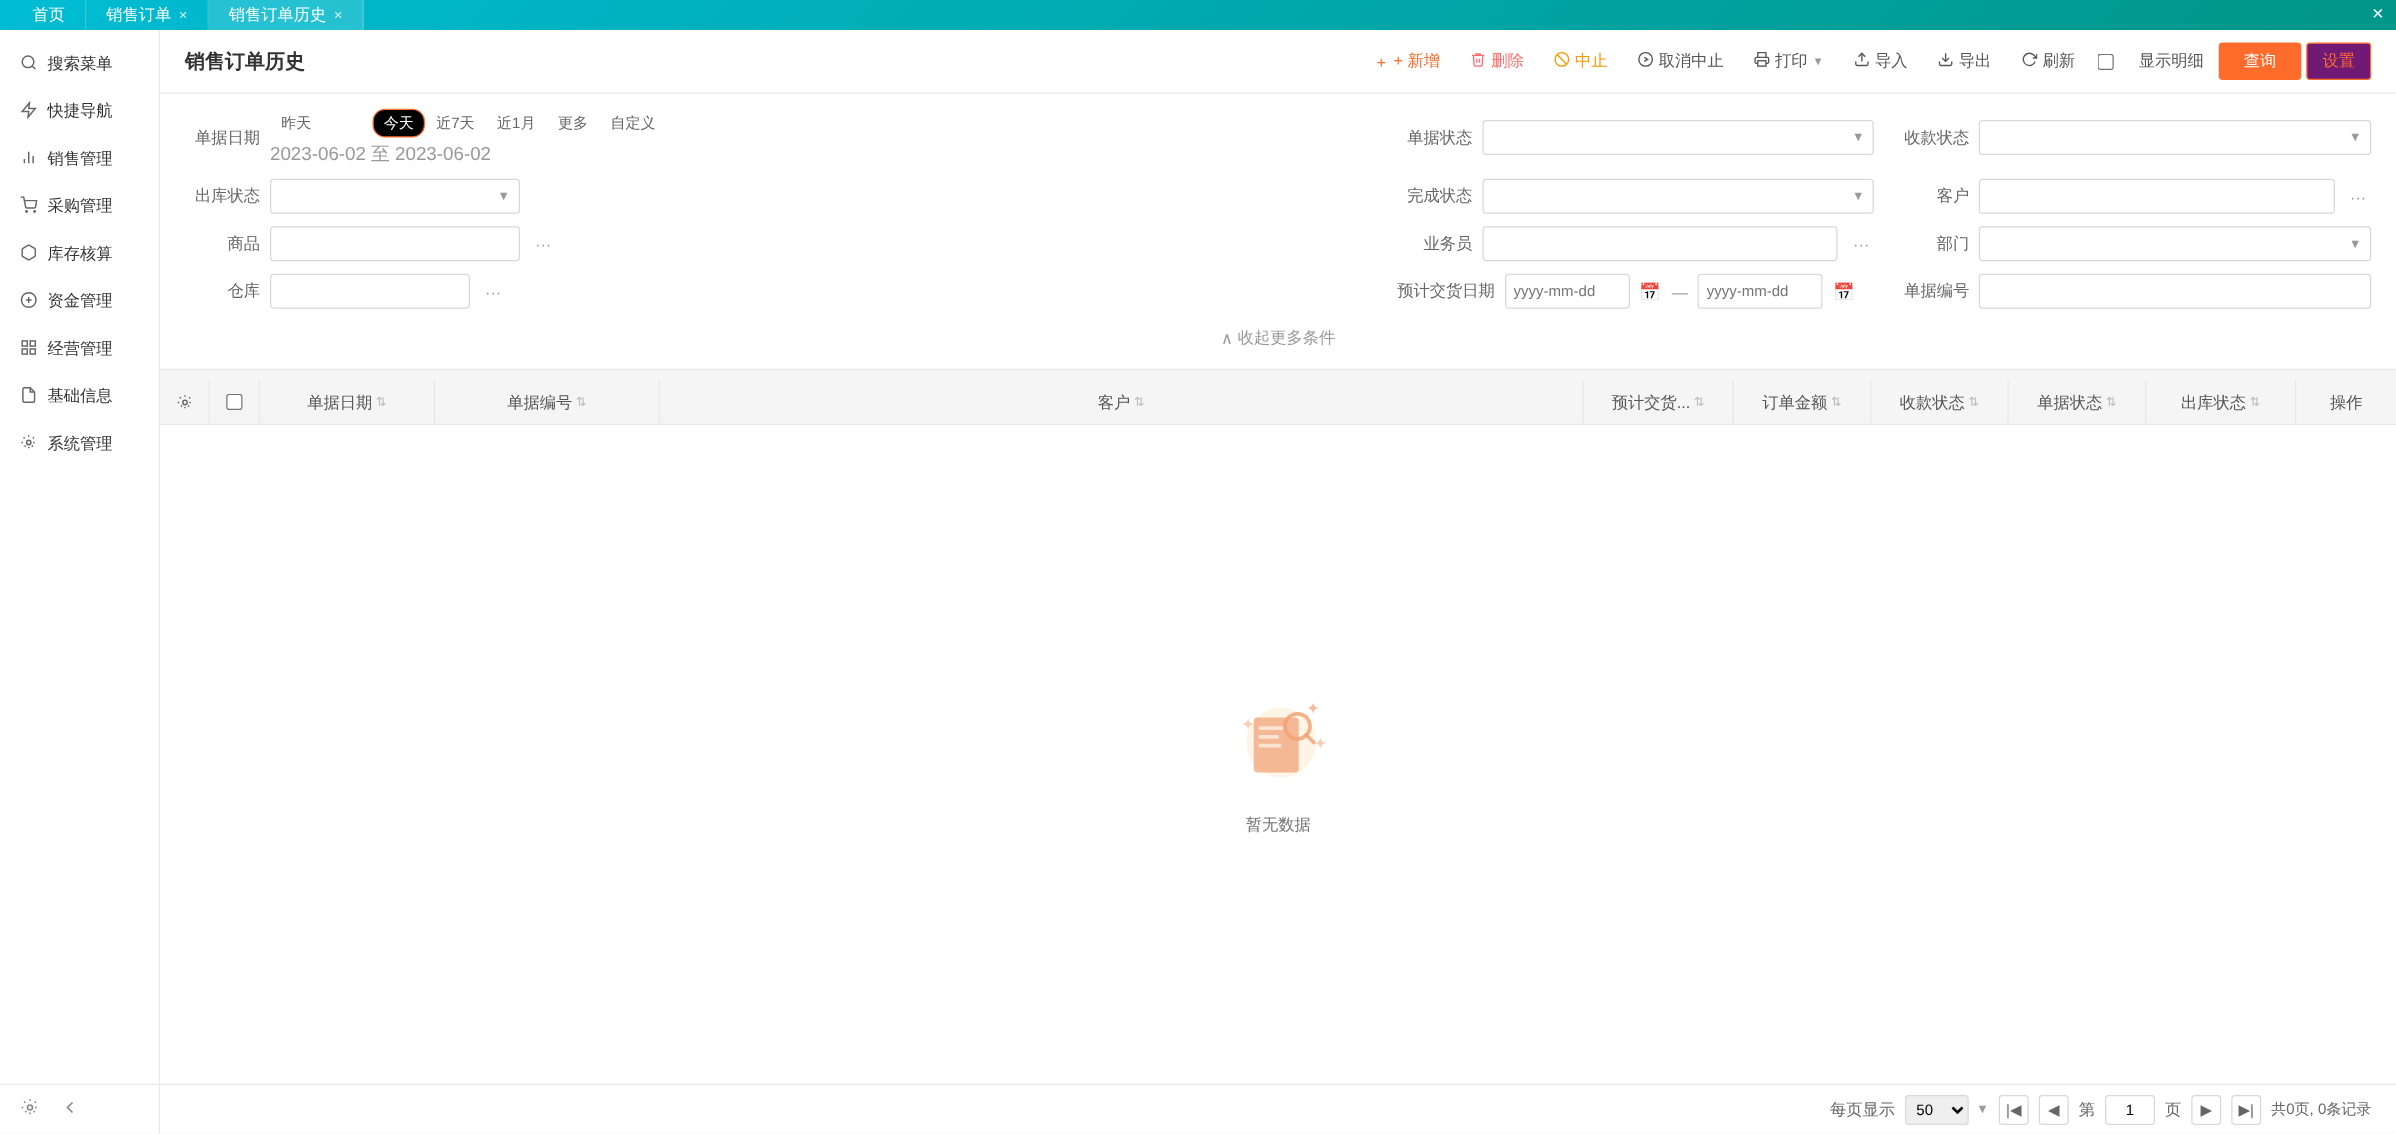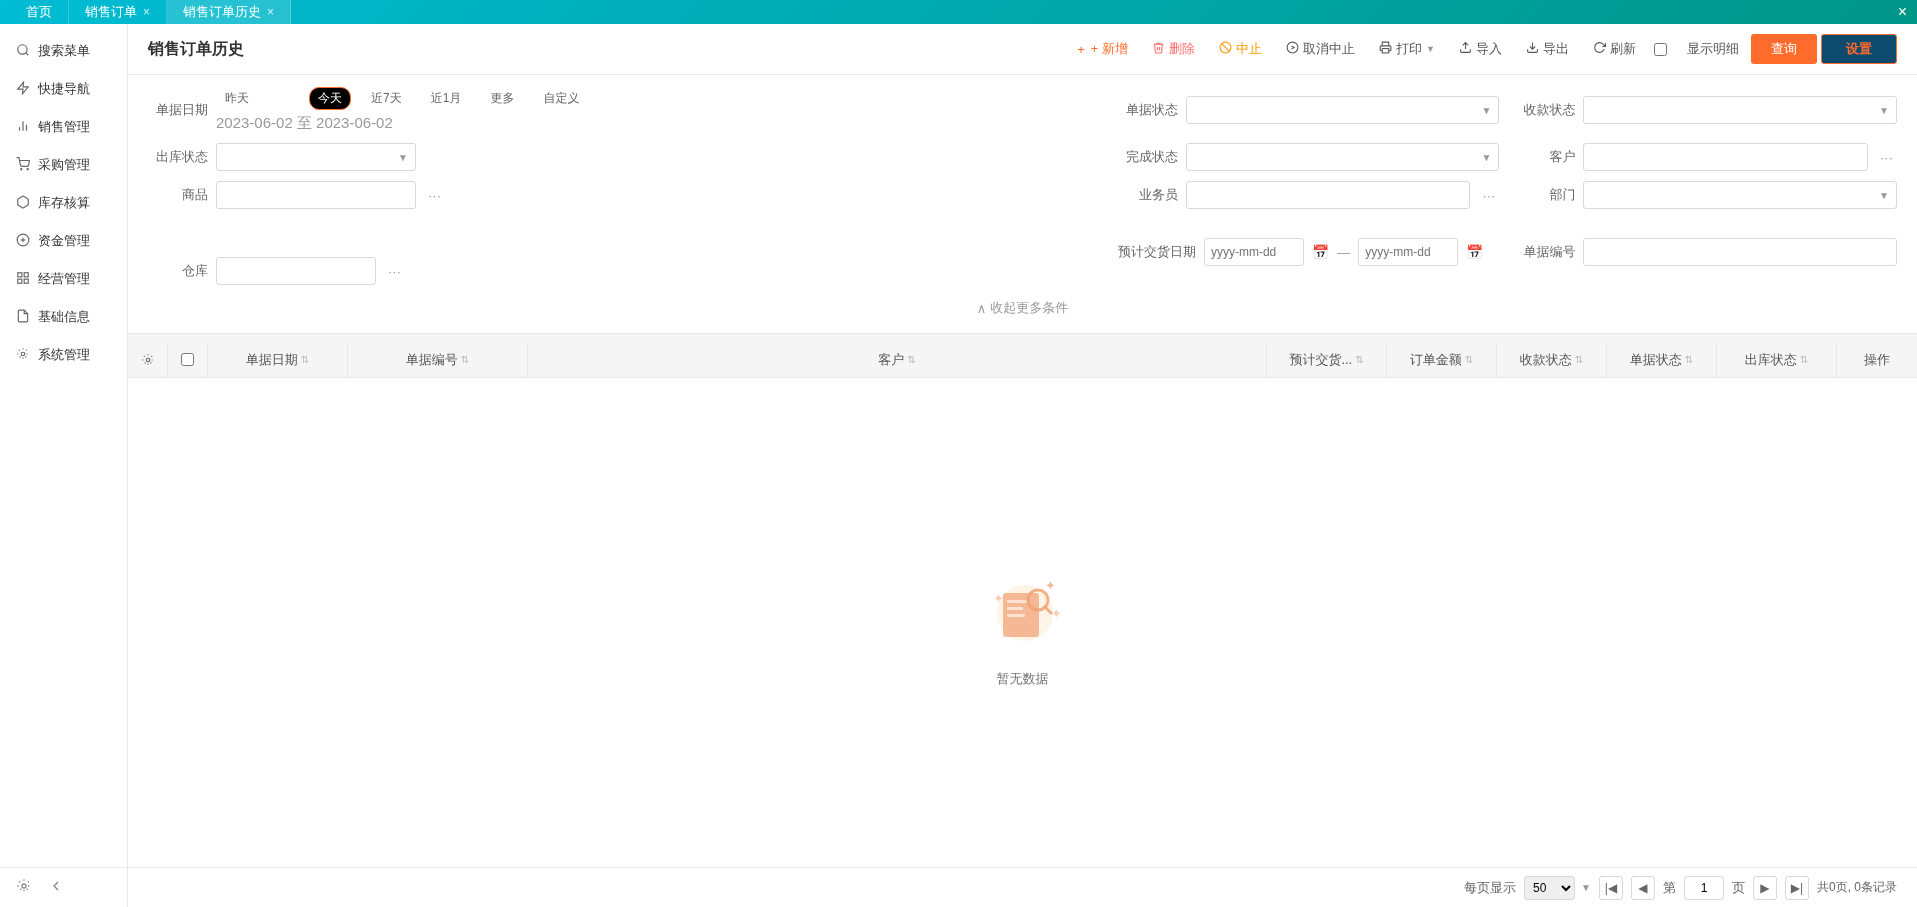"设置" .set-btn { background: #0c4a6e -> #701a75; font-weight: bold -> none; padding: 5px 24px -> 5px 12px }
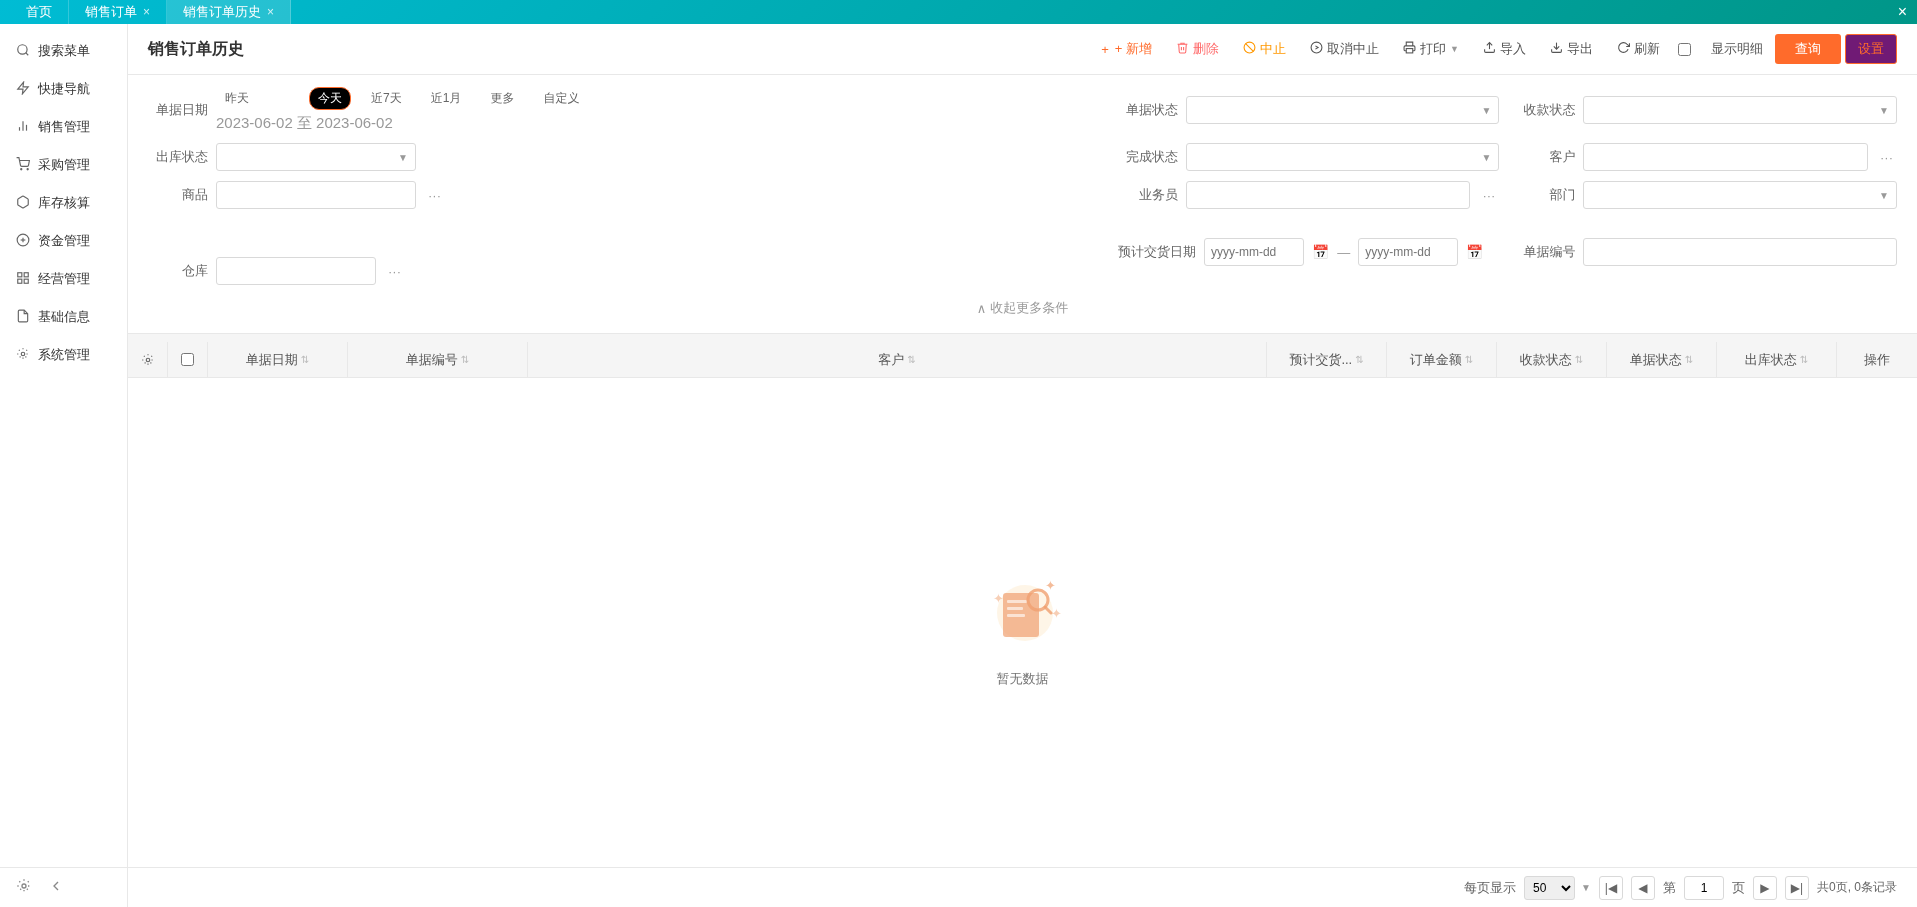"昨天" div { gap: 11px -> 0 }
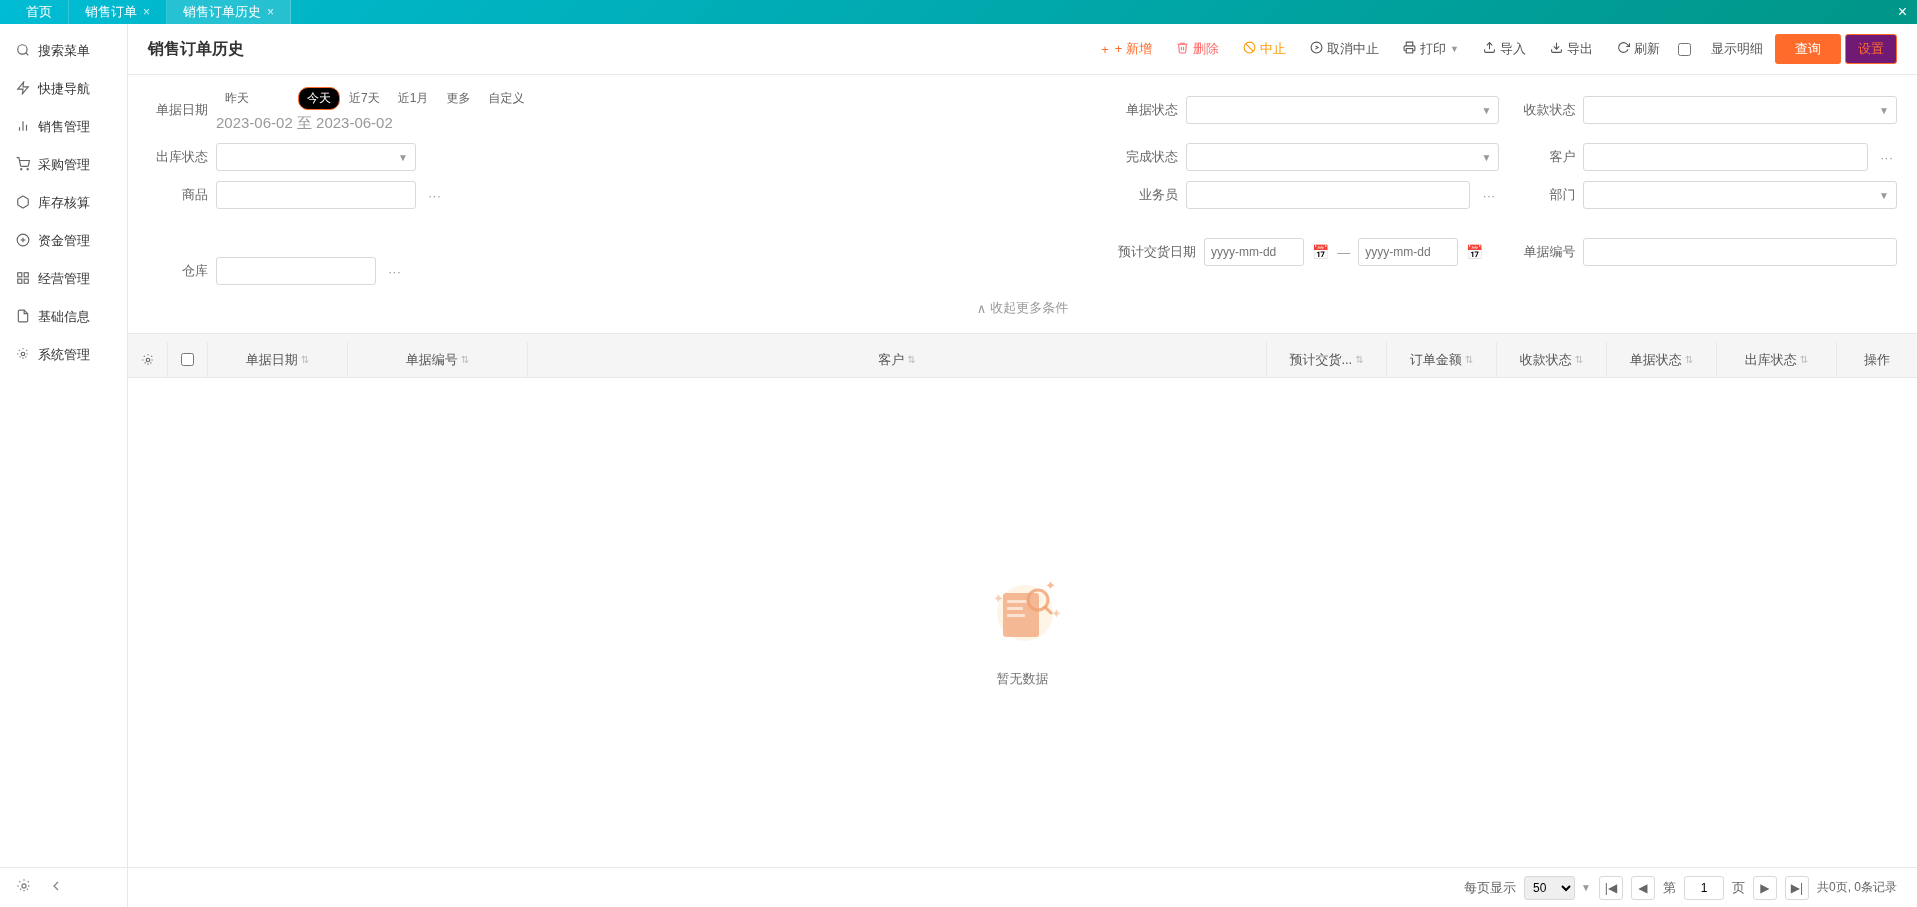"仓库" div.filter-item { margin-top: 38px -> none }
